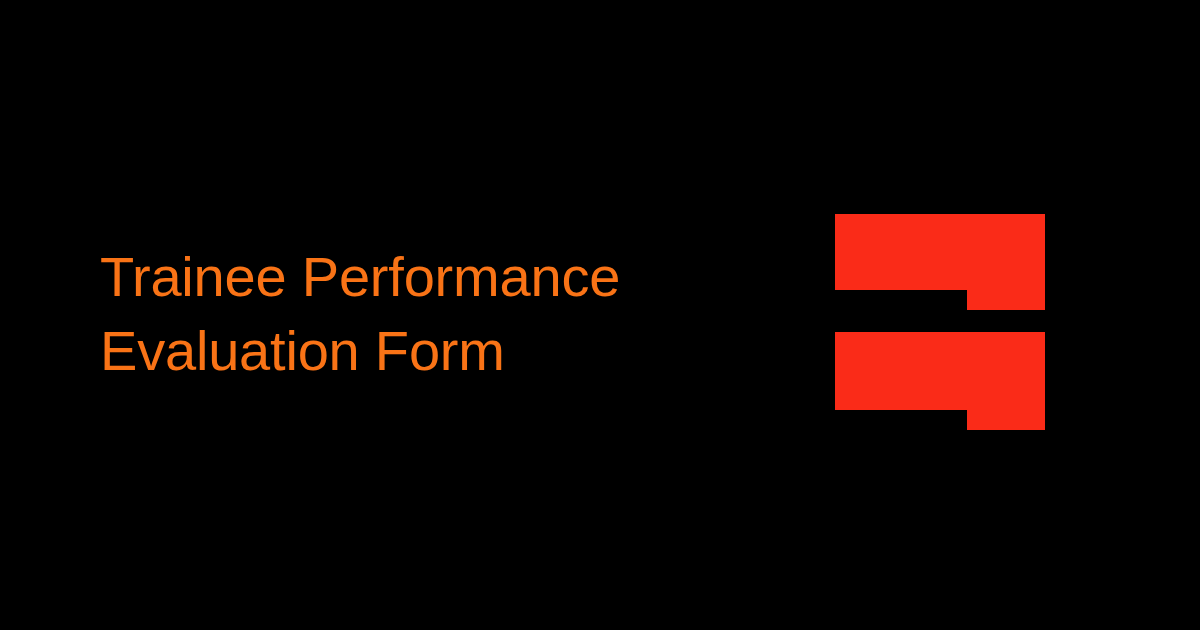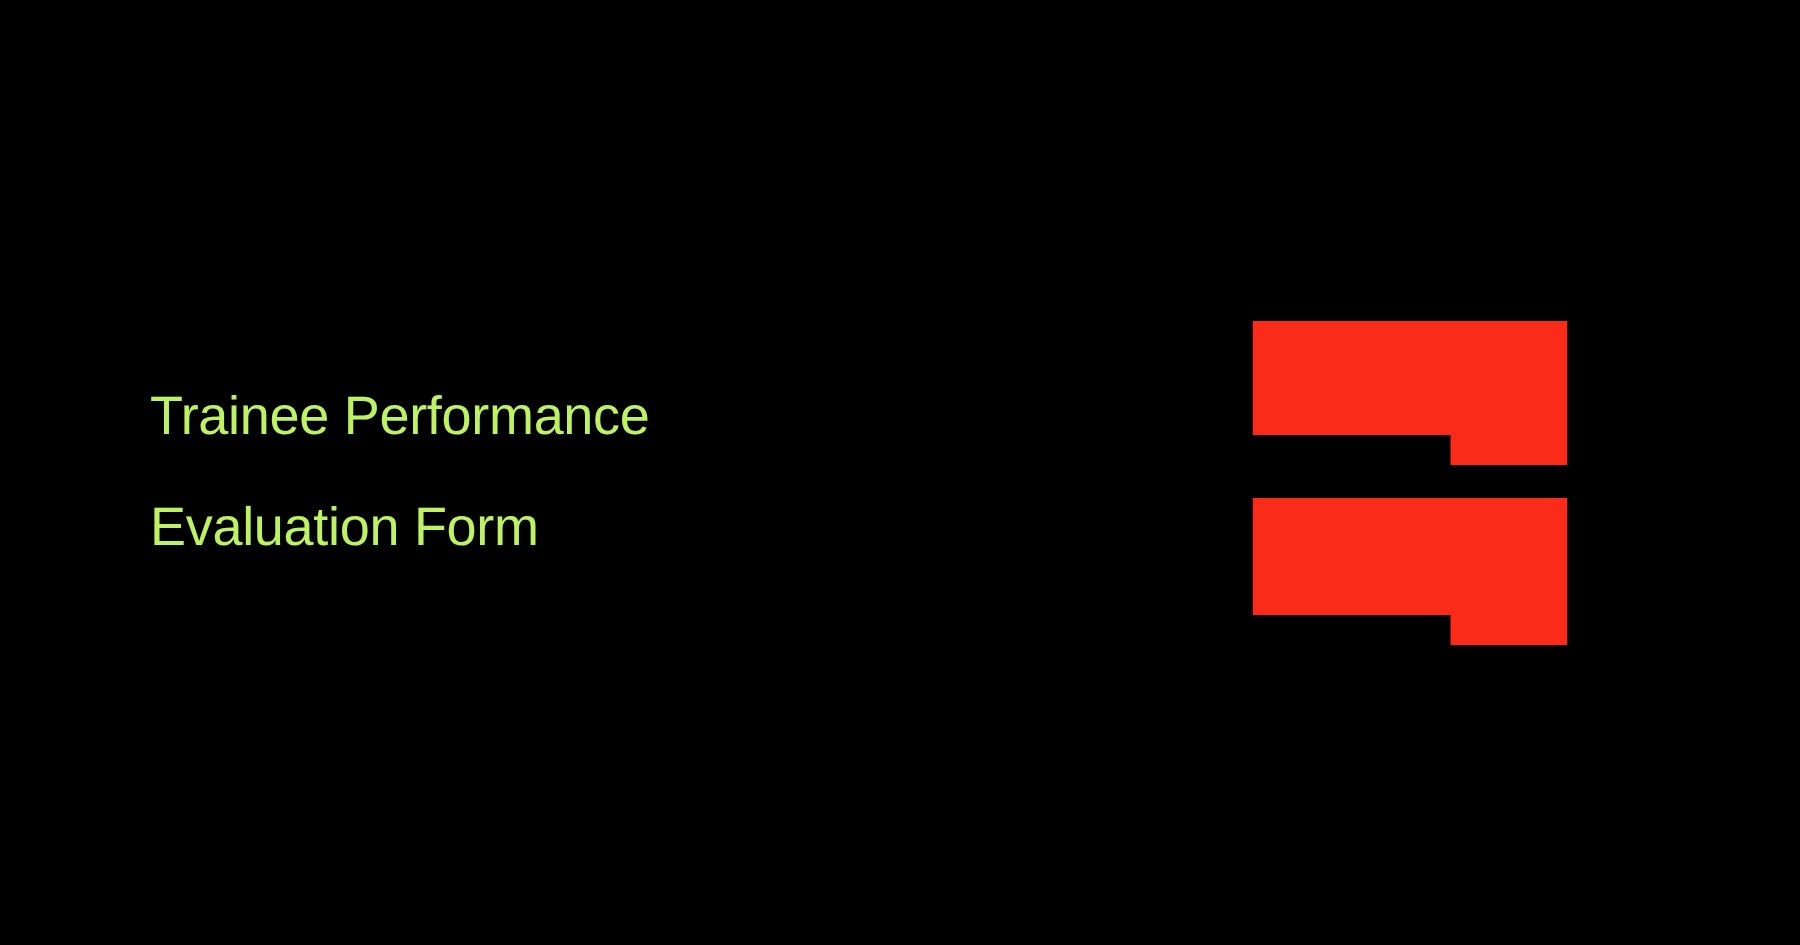"Trainee Performance" .og-title { color: #bef264 -> #f97316; font-size: 36px -> 56px }
